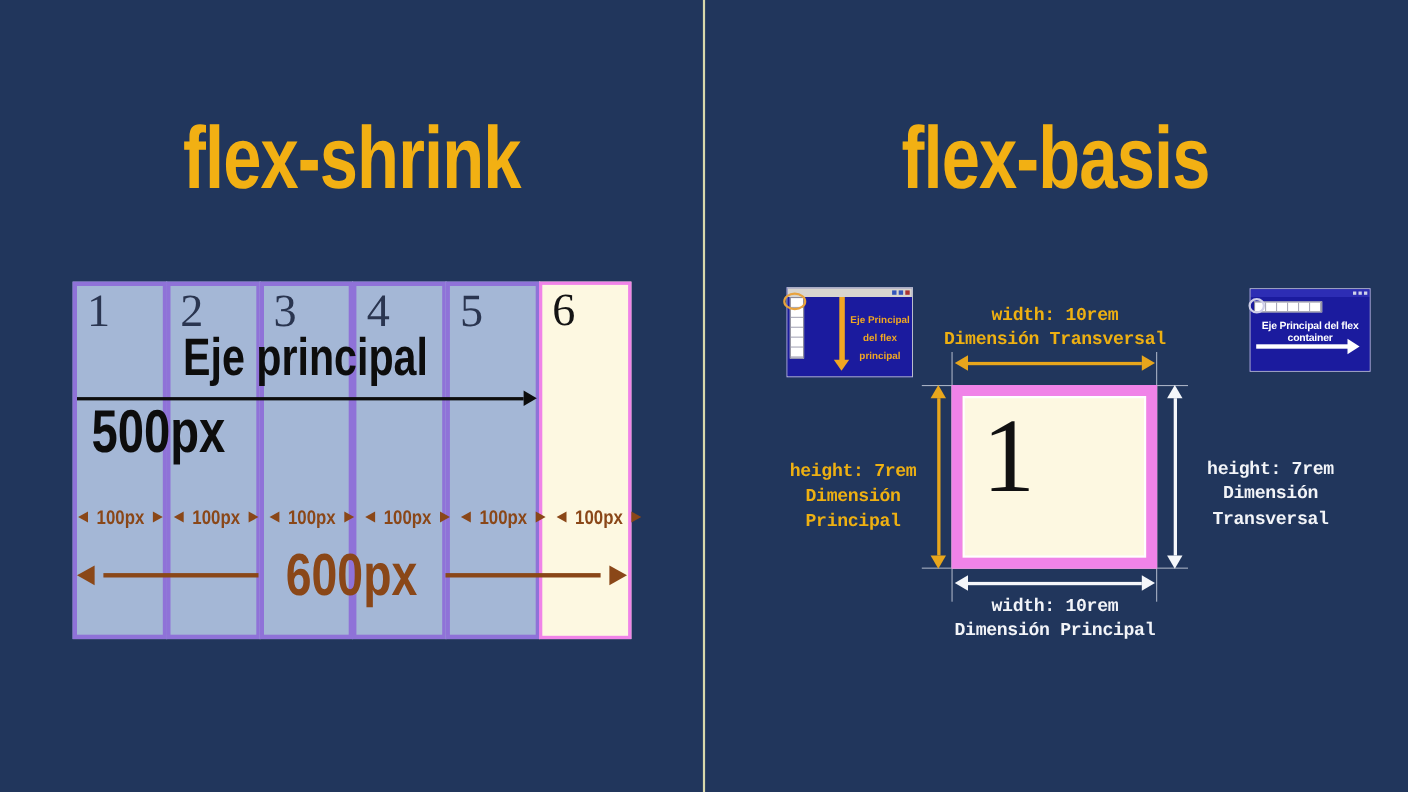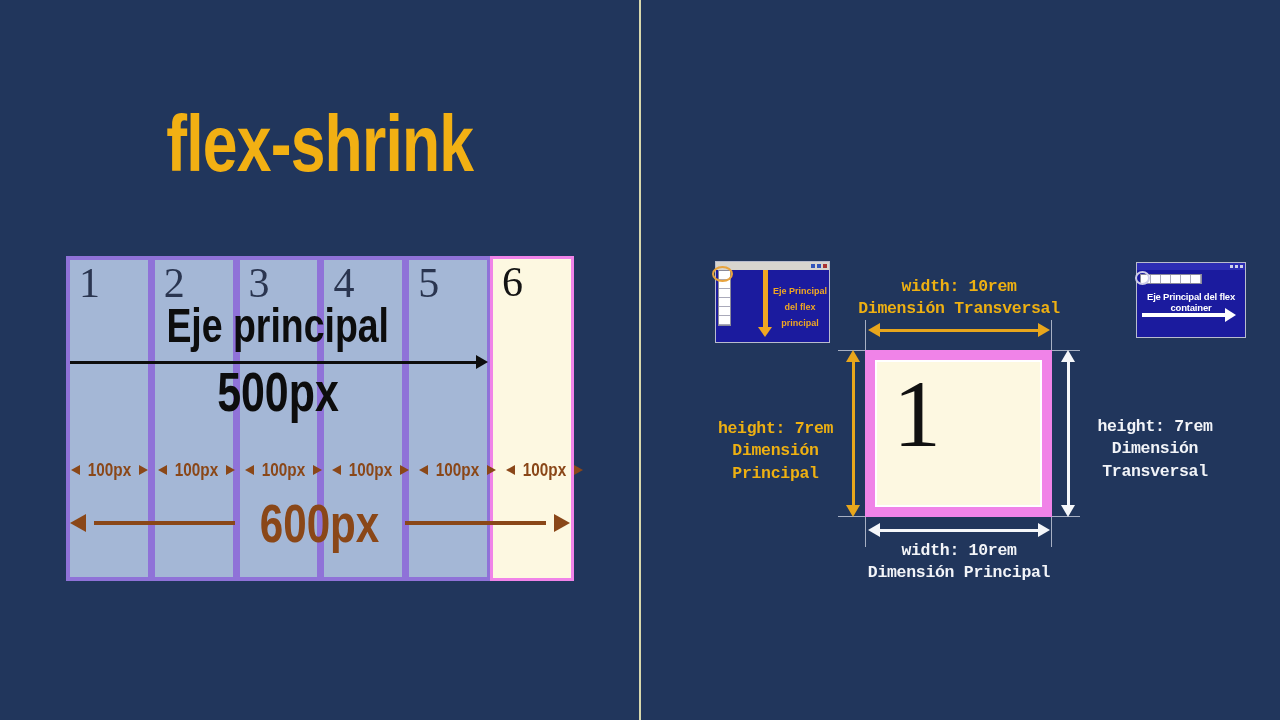"flex-basis" h1.big-title { html: none -> <h1><span>flex-basis</span></h1> }
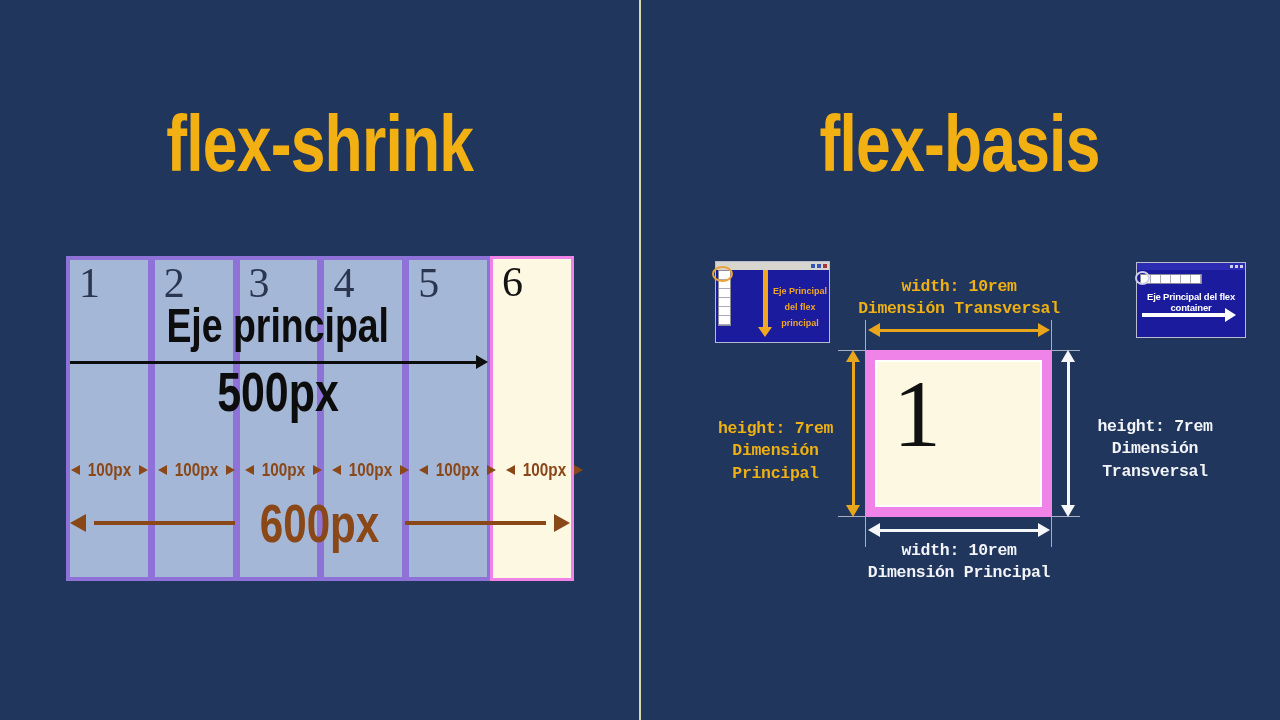"500px" .px500 { text-align: center -> left }
